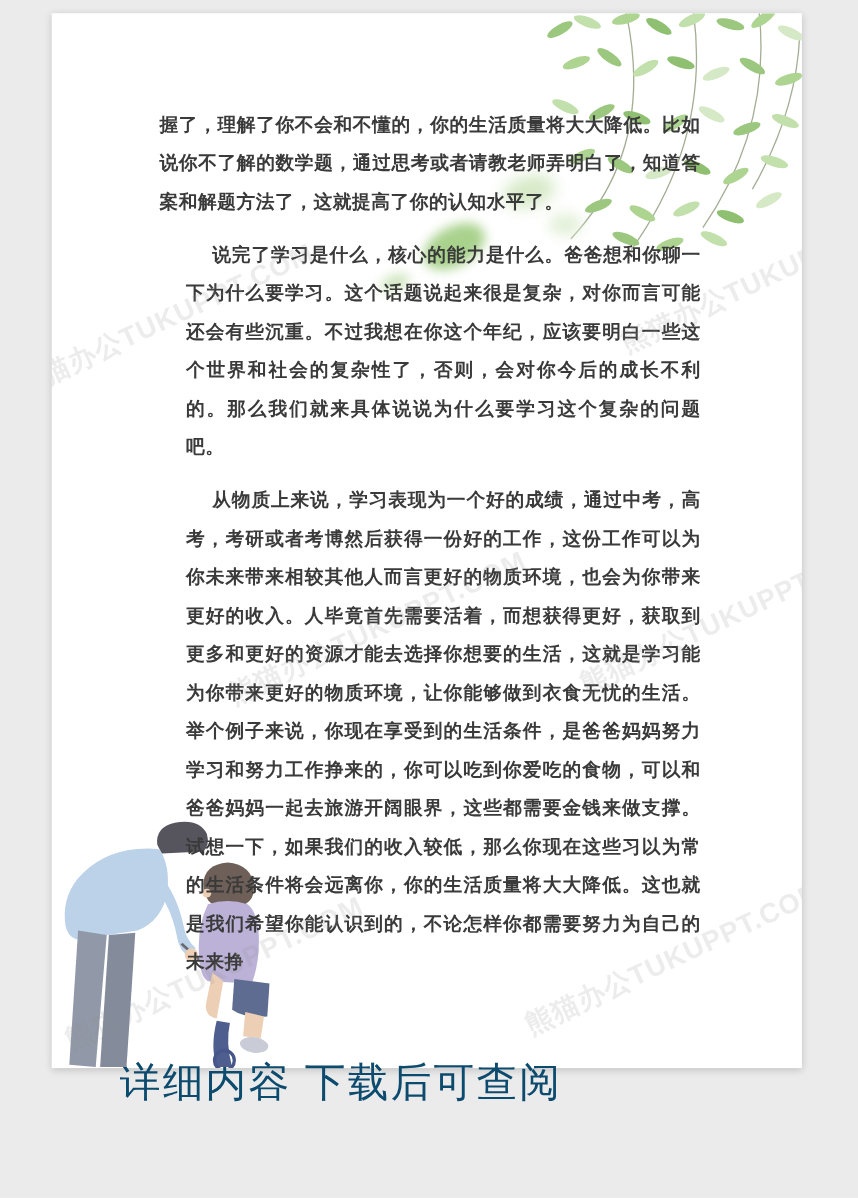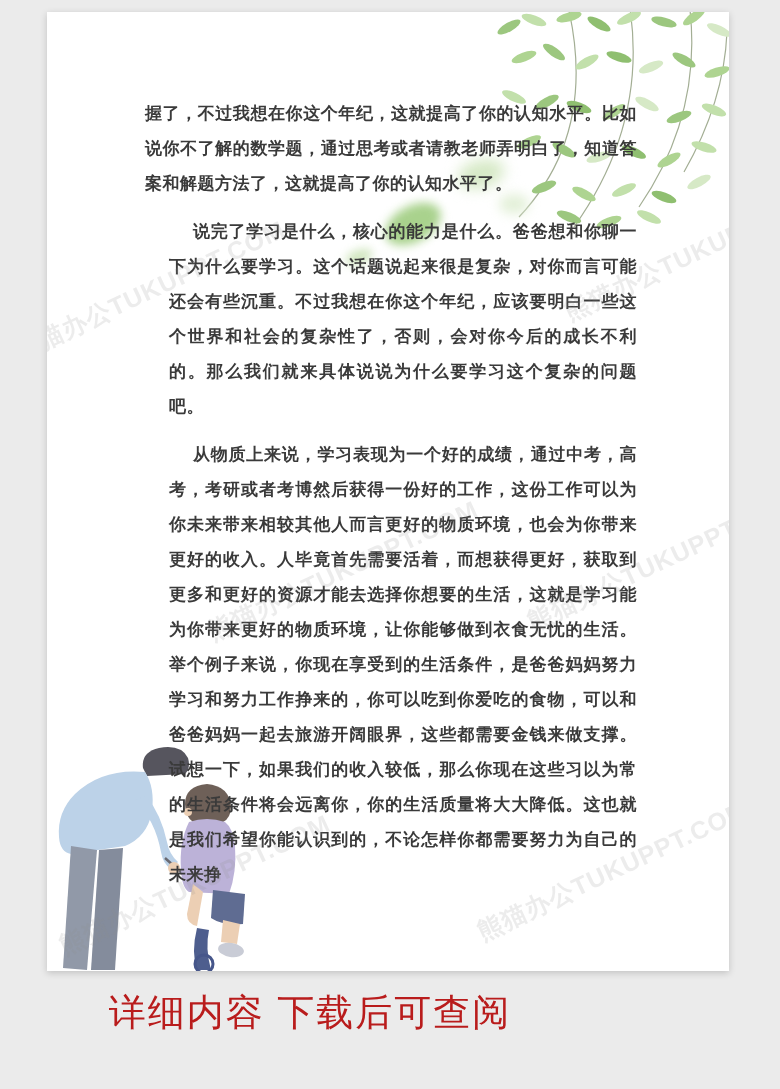"握了，不过我想在你这个年纪，这就提高了你的认知水平。比如说你不了解的数学题，通过" p.para { text: 不过我想在你这个年纪，这就提高了你的认知水平 -> 理解了你不会和不懂的，你的生活质量将大大降低 }
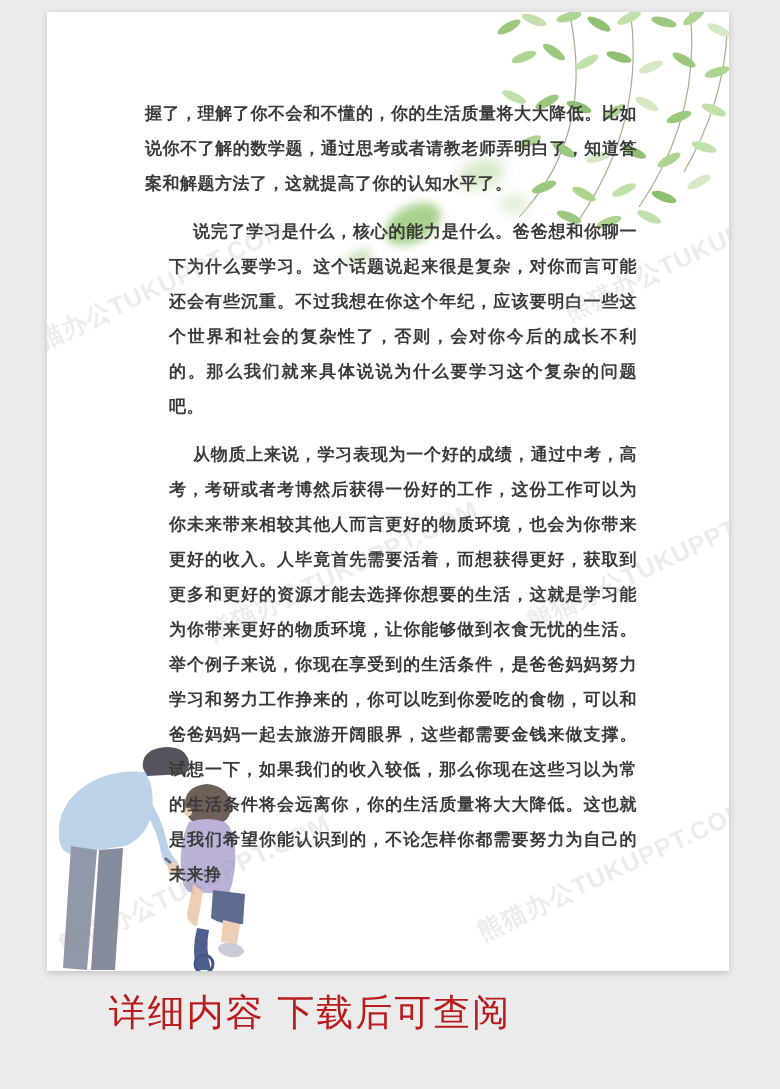"详细内容 下载后可查阅" .footer-caption { color: #b91c1c -> #0c4a6e; top: 988px -> 959px }
